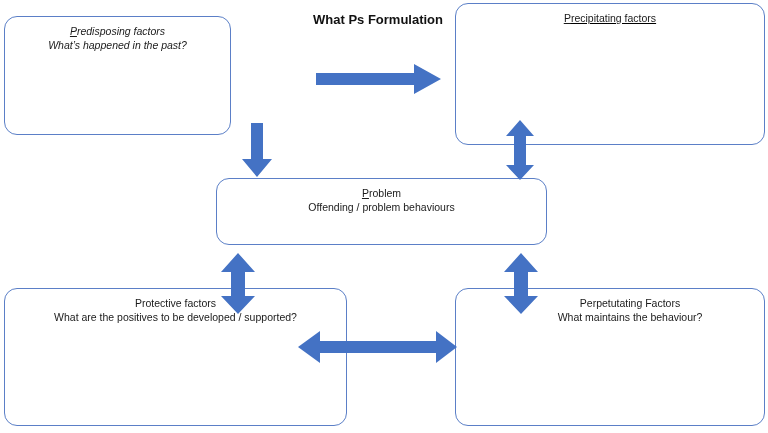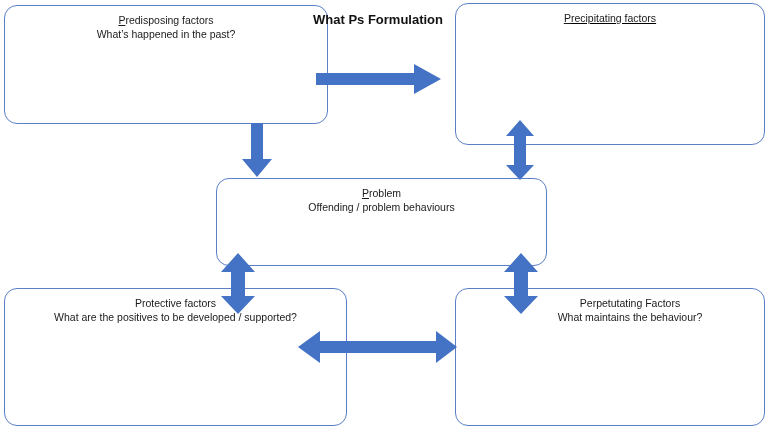"Predisposing factors" #node-predisposing { font-style: none -> italic; top: 5px -> 16px; width: 324px -> 227px }
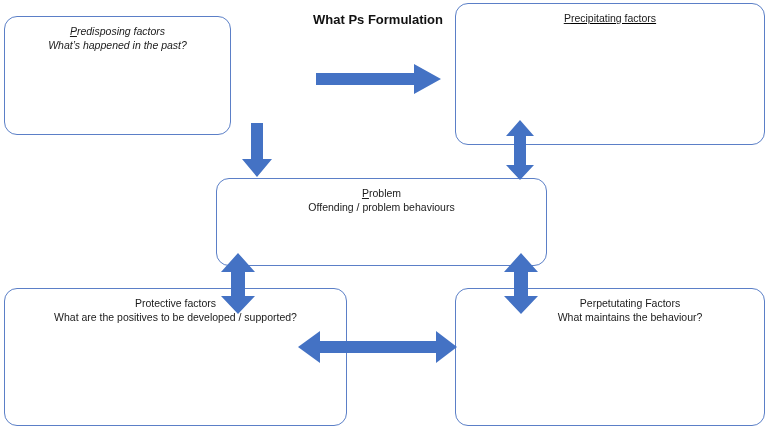"Problem" #node-problem { height: 88px -> 67px }
